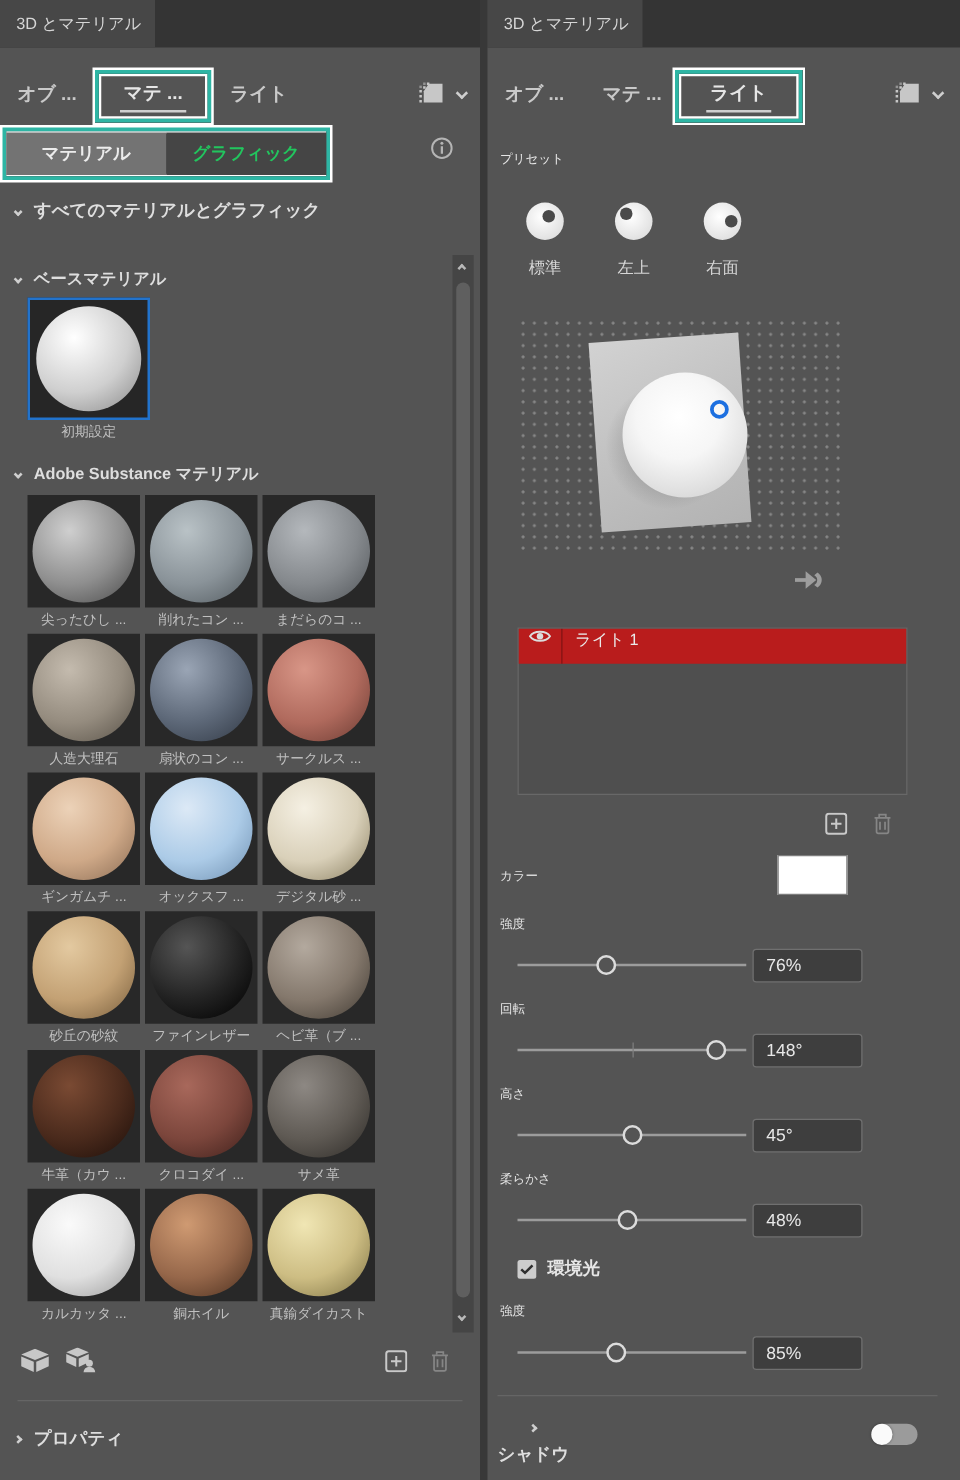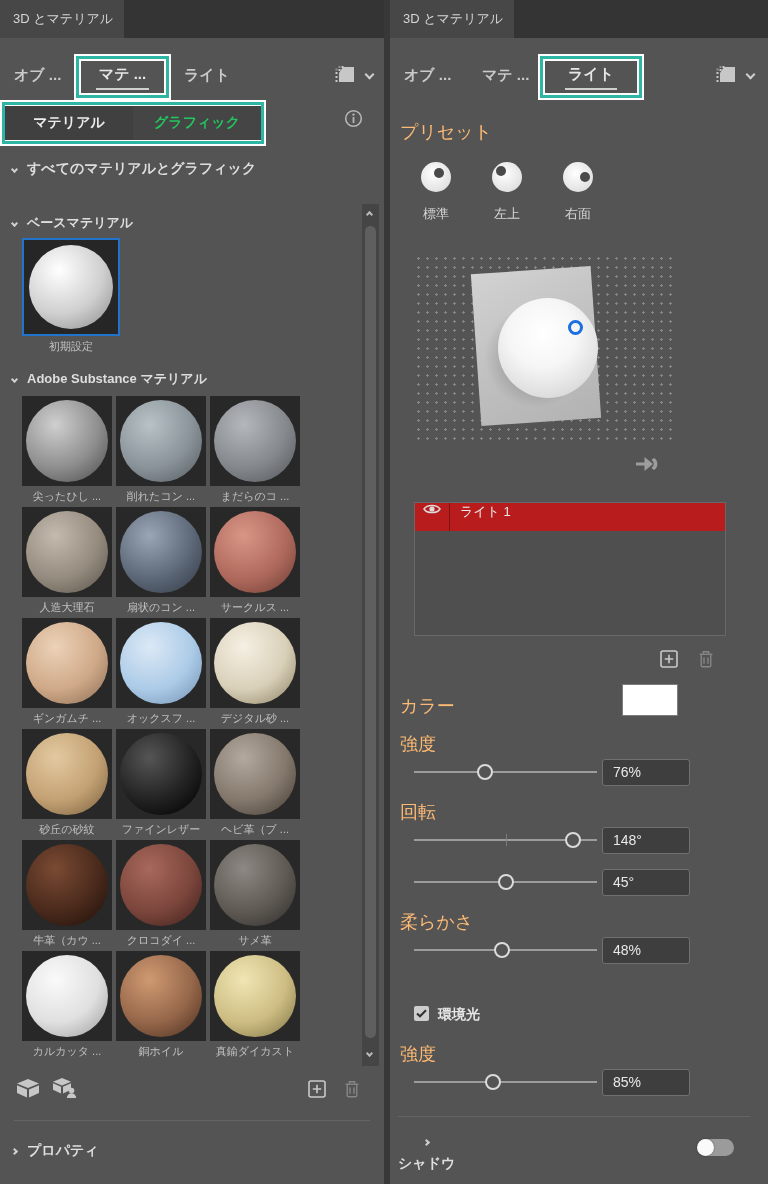"マテリアル" .seg .sel { background: #404040 -> #737373 }
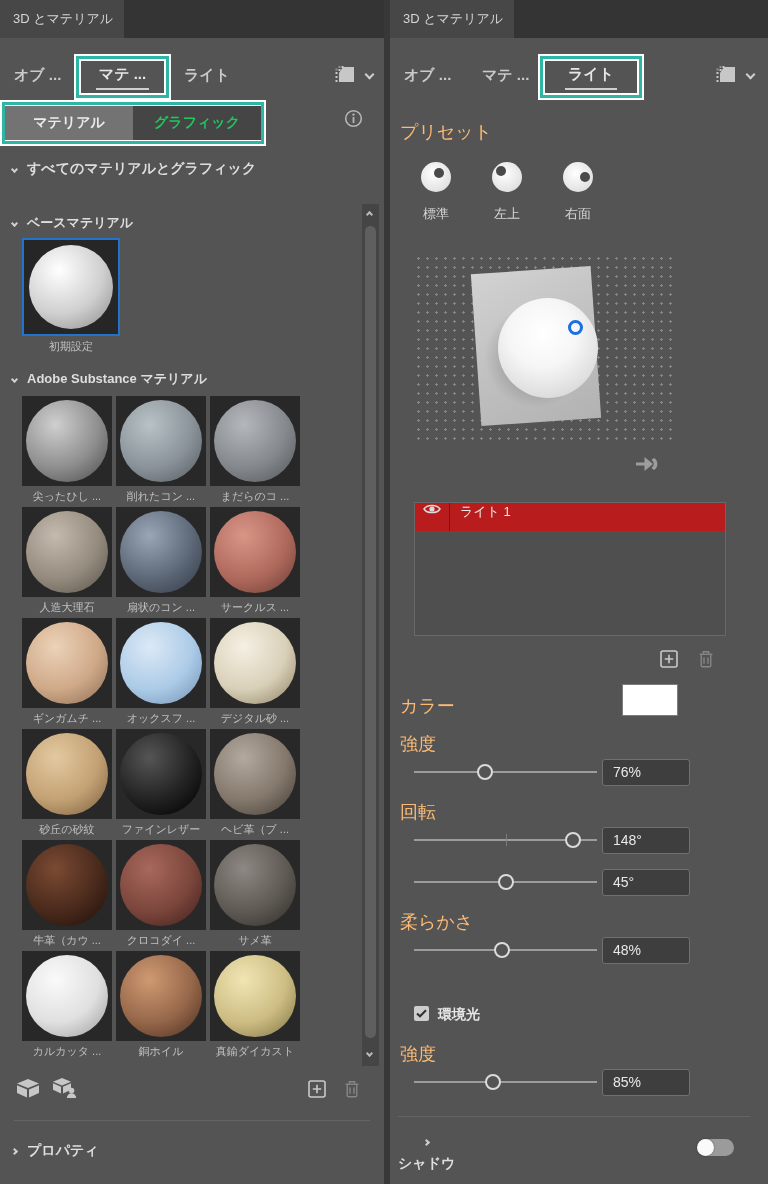"プリセット" .slabel { color: #fdba74 -> #e5e5e5; font-size: 18px -> 10px }
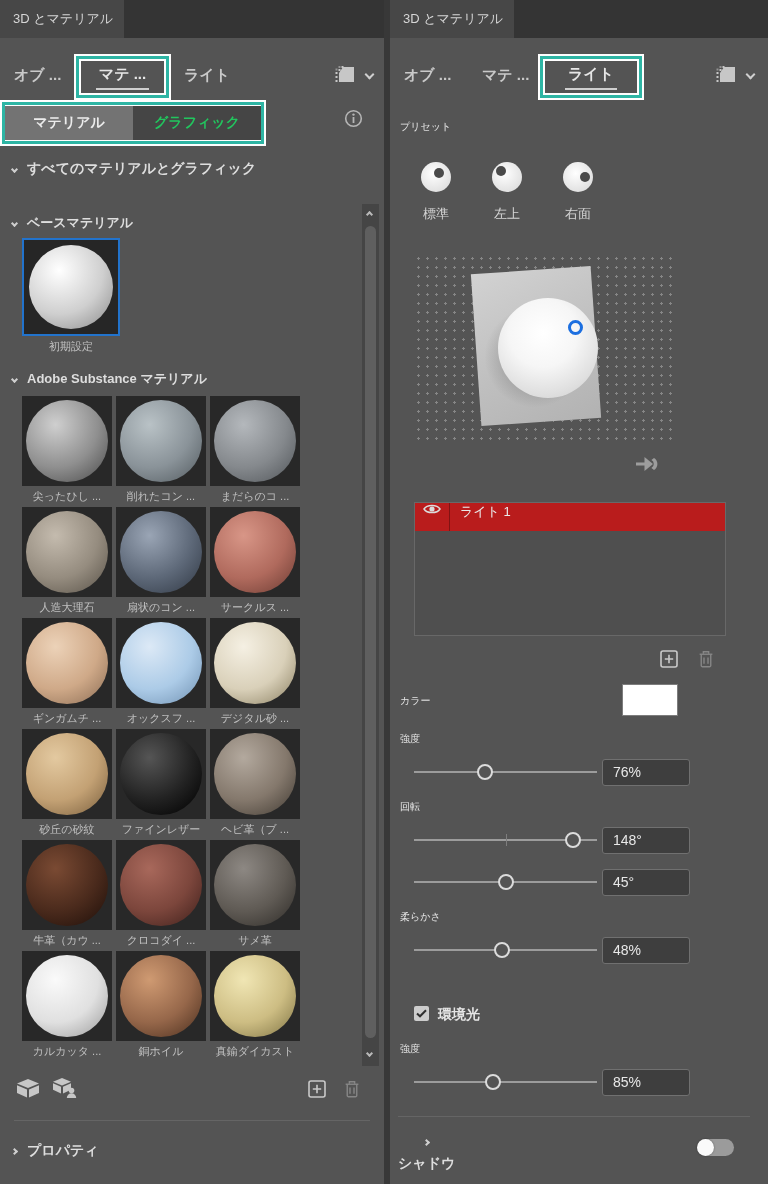"高さ" div.slabel { html: none -> <div>高さ</div> }
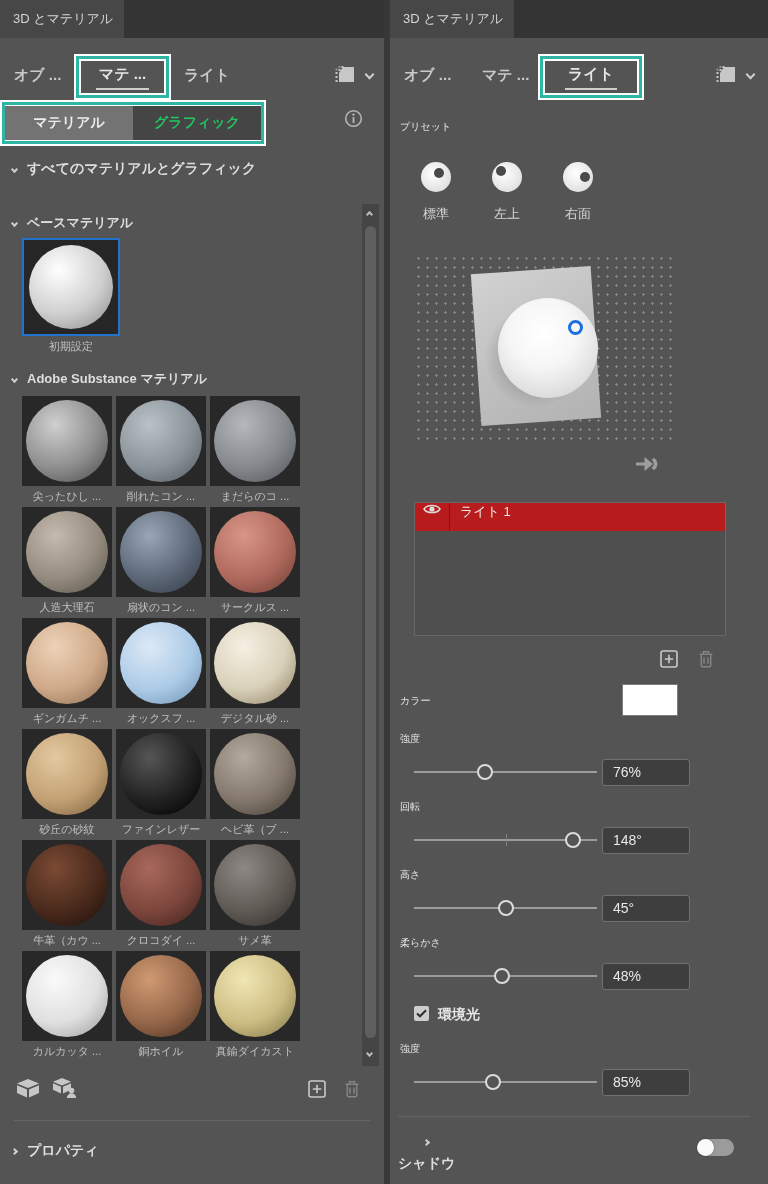"環境光" div.abs { align-items: flex-start -> center }
